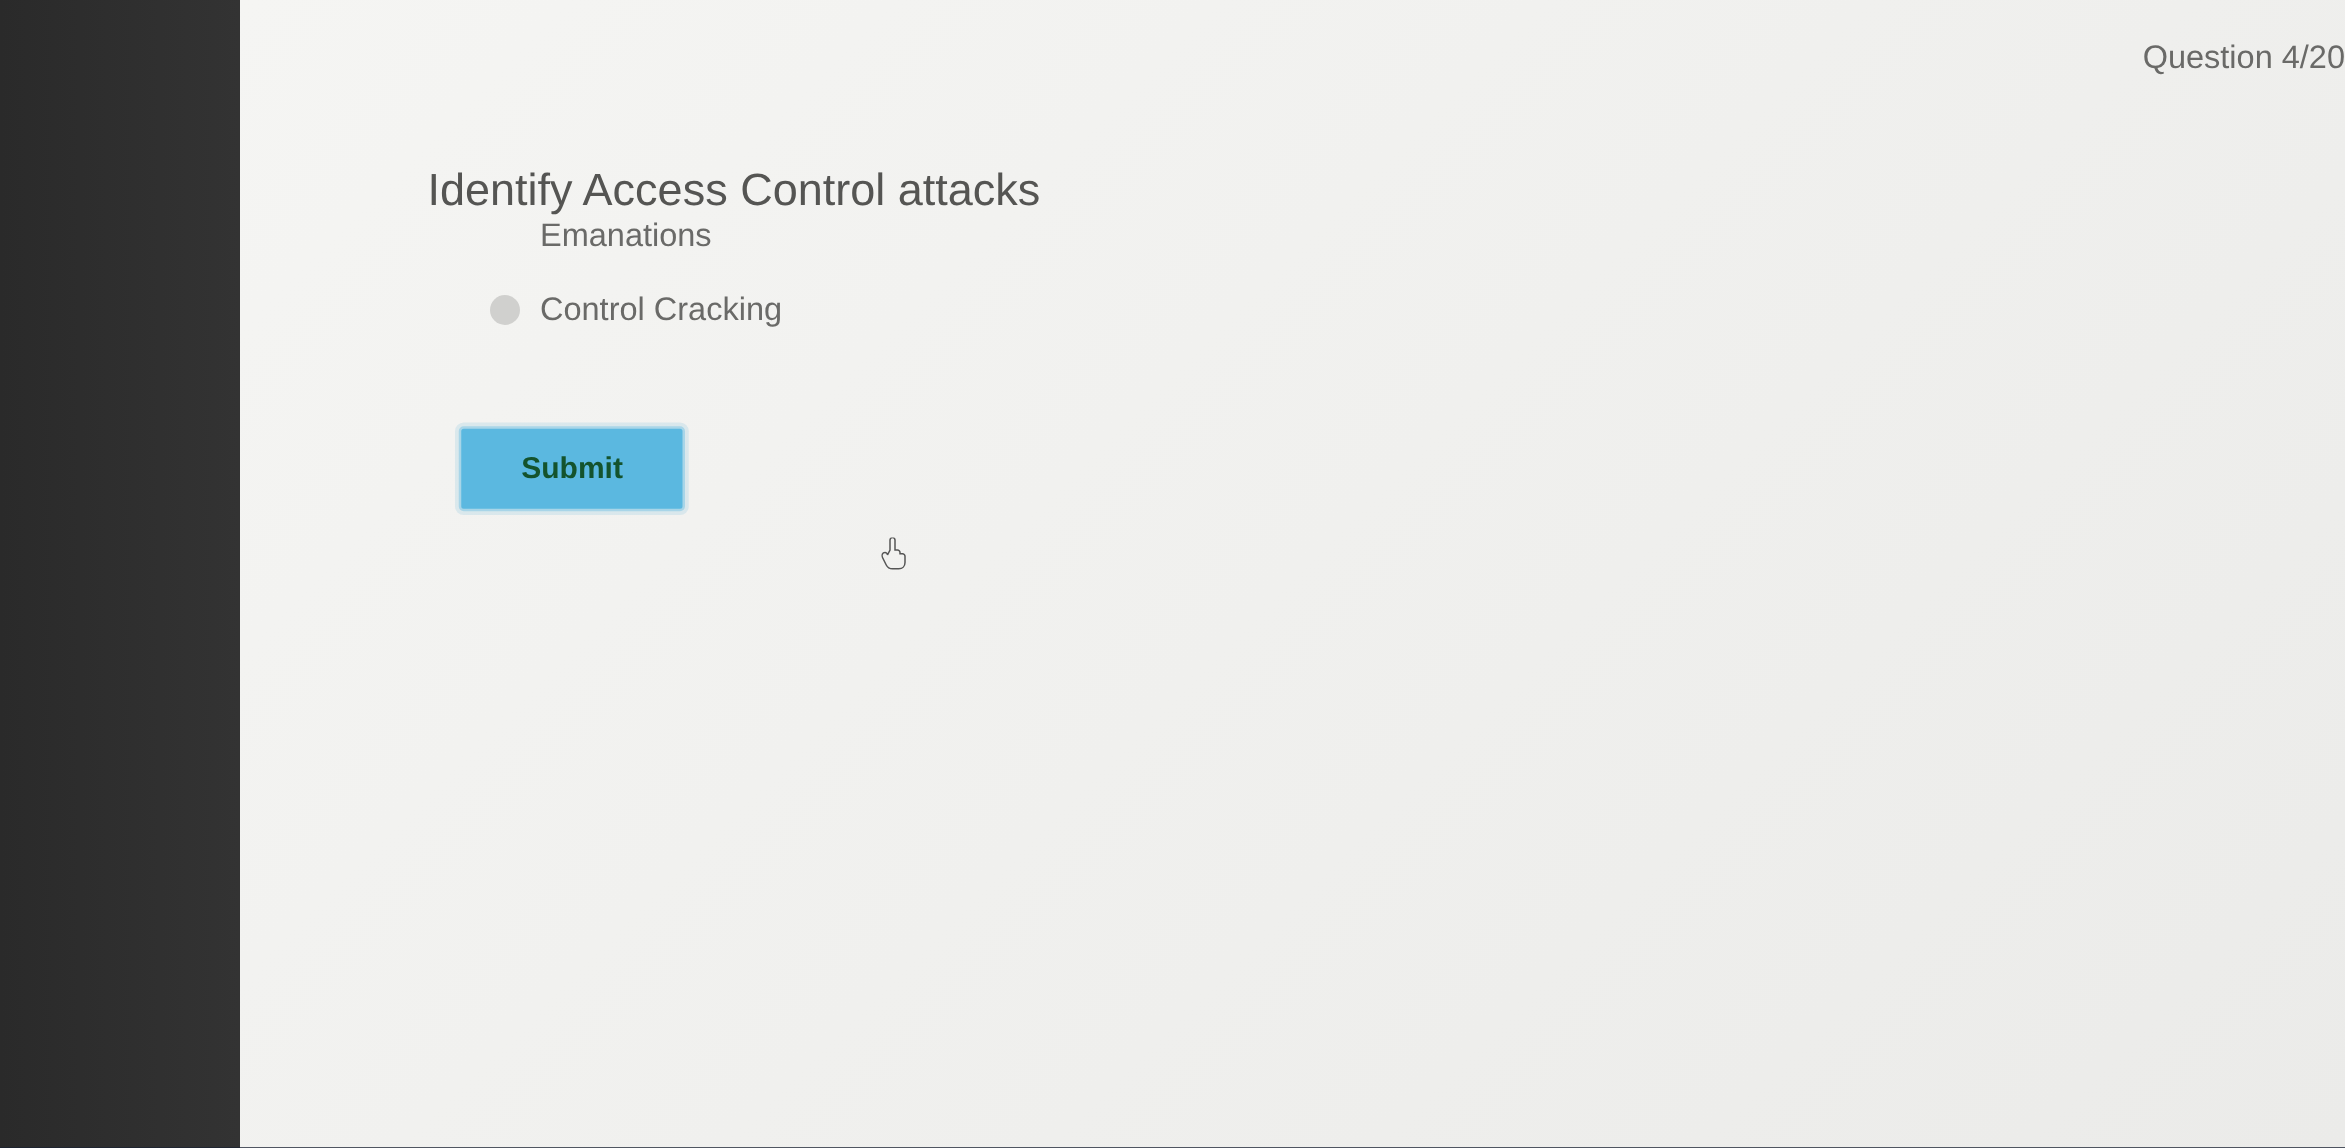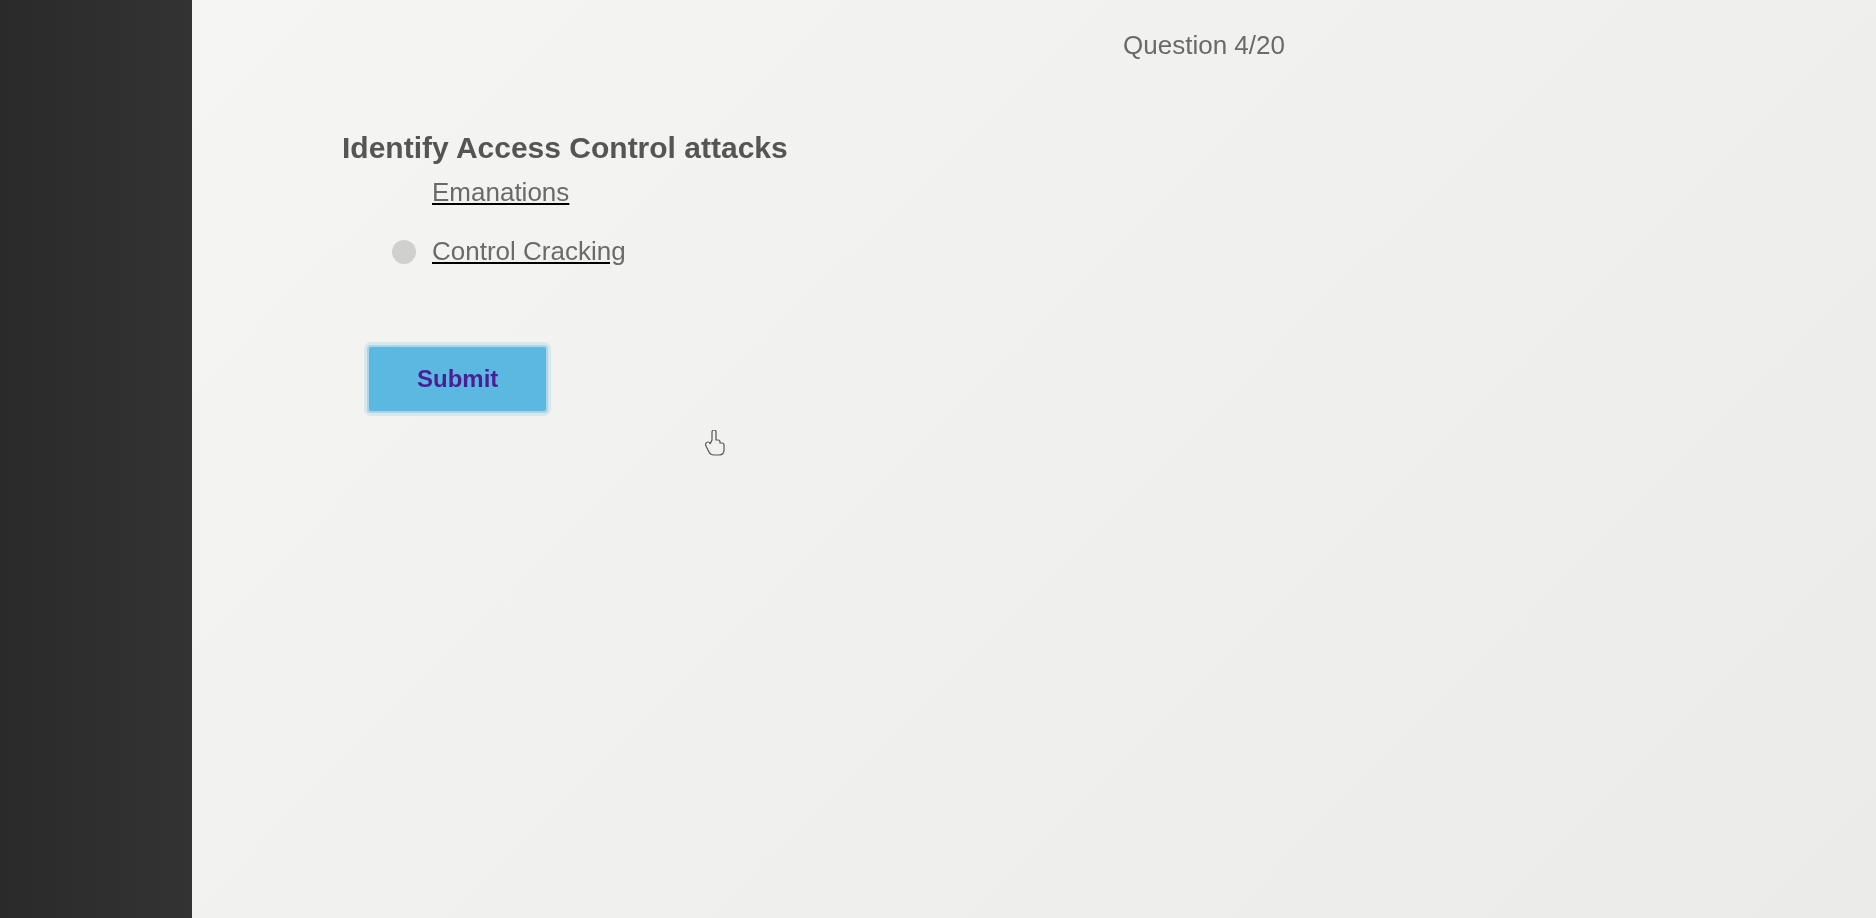"Question 4/20" .question-counter { text-align: center -> right }
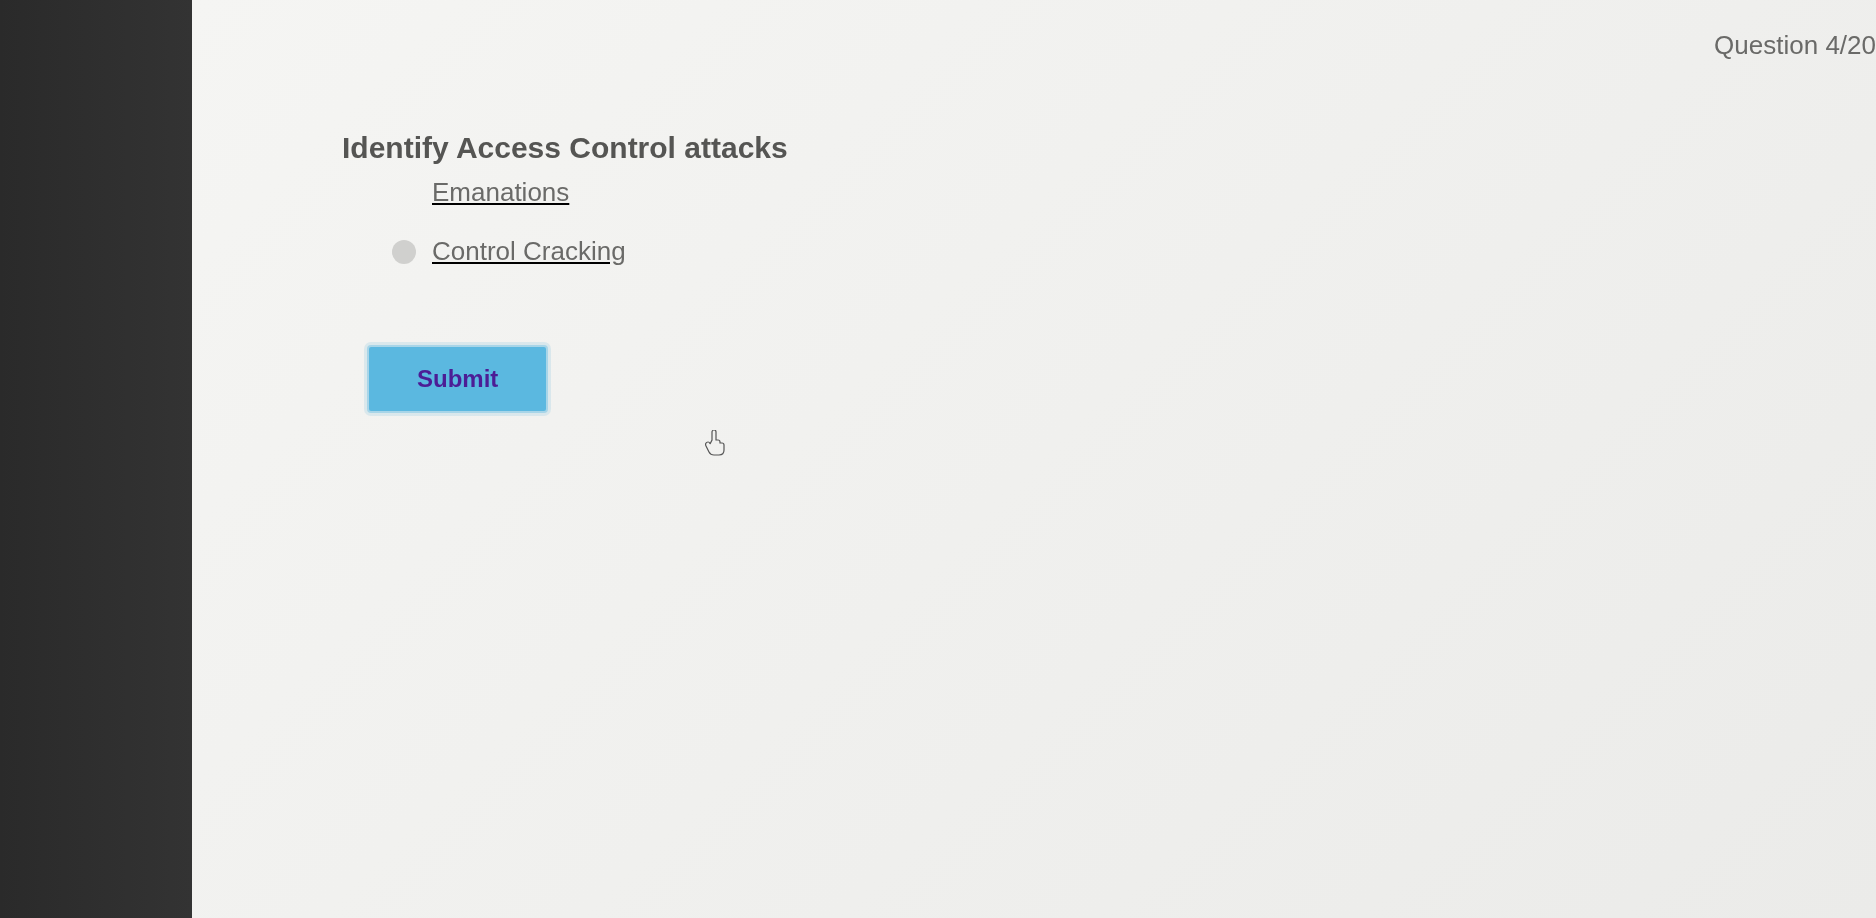"Identify Access Control attacks" .question-title { font-size: 30px -> 36px; font-weight: 700 -> 400; margin-bottom: 12px -> none }
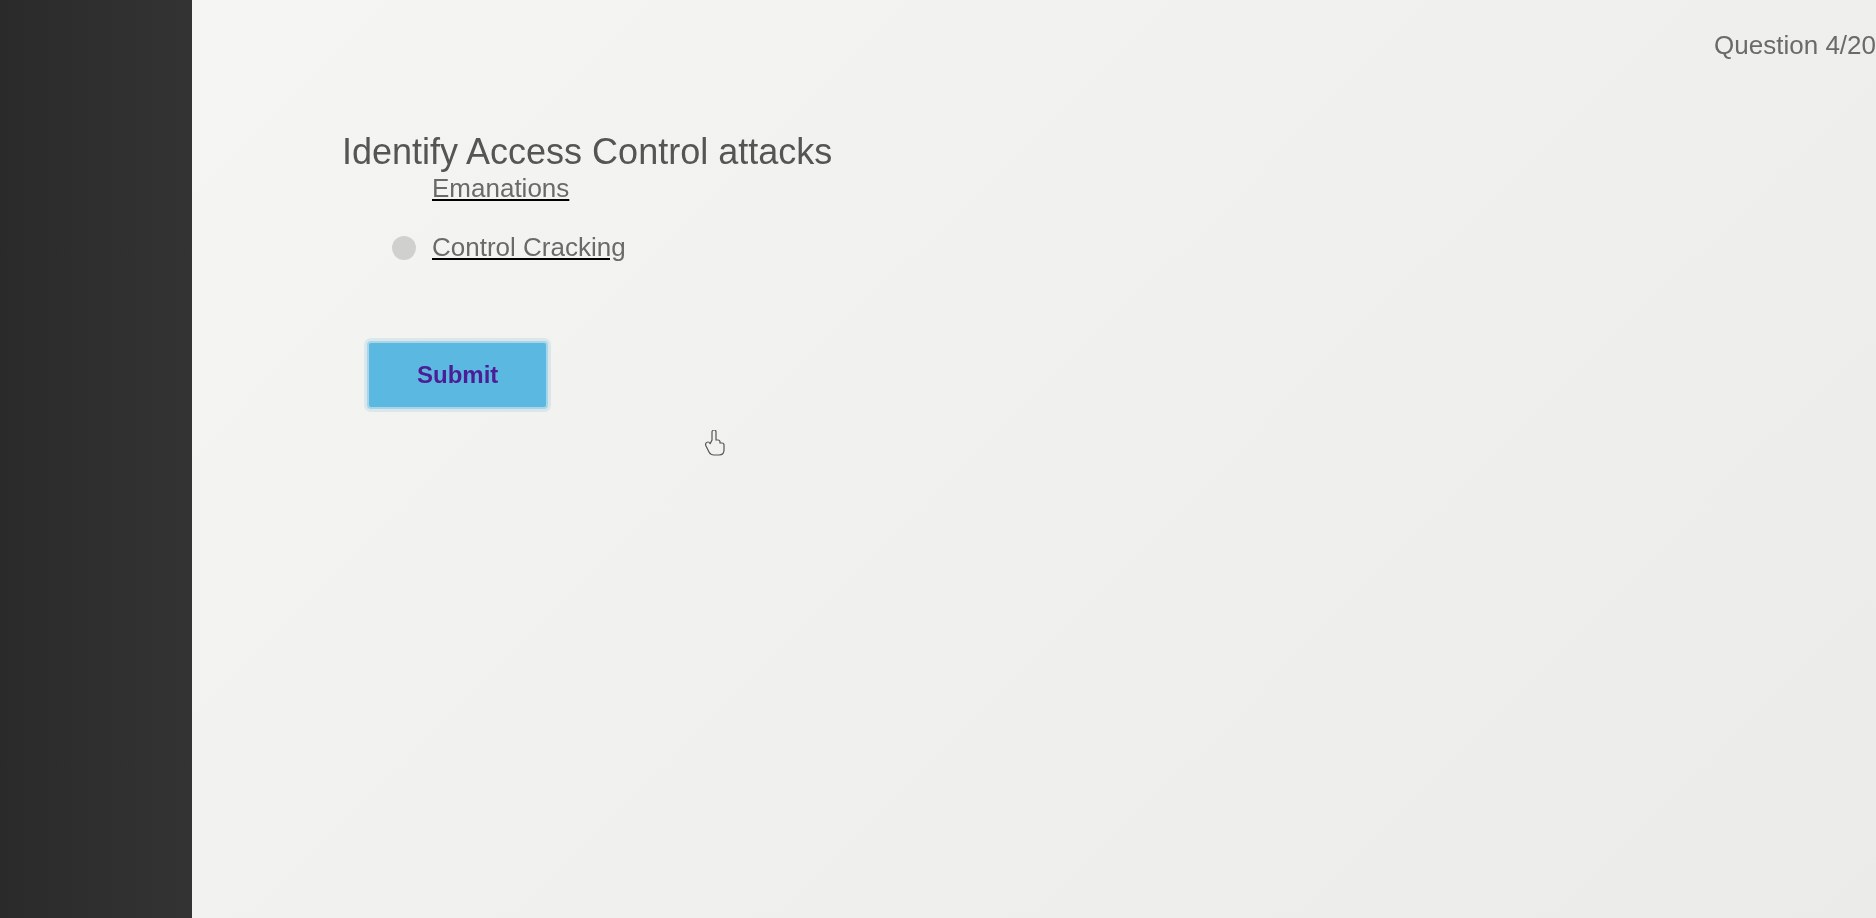"Emanations" .option-row { text-decoration: underline -> none }
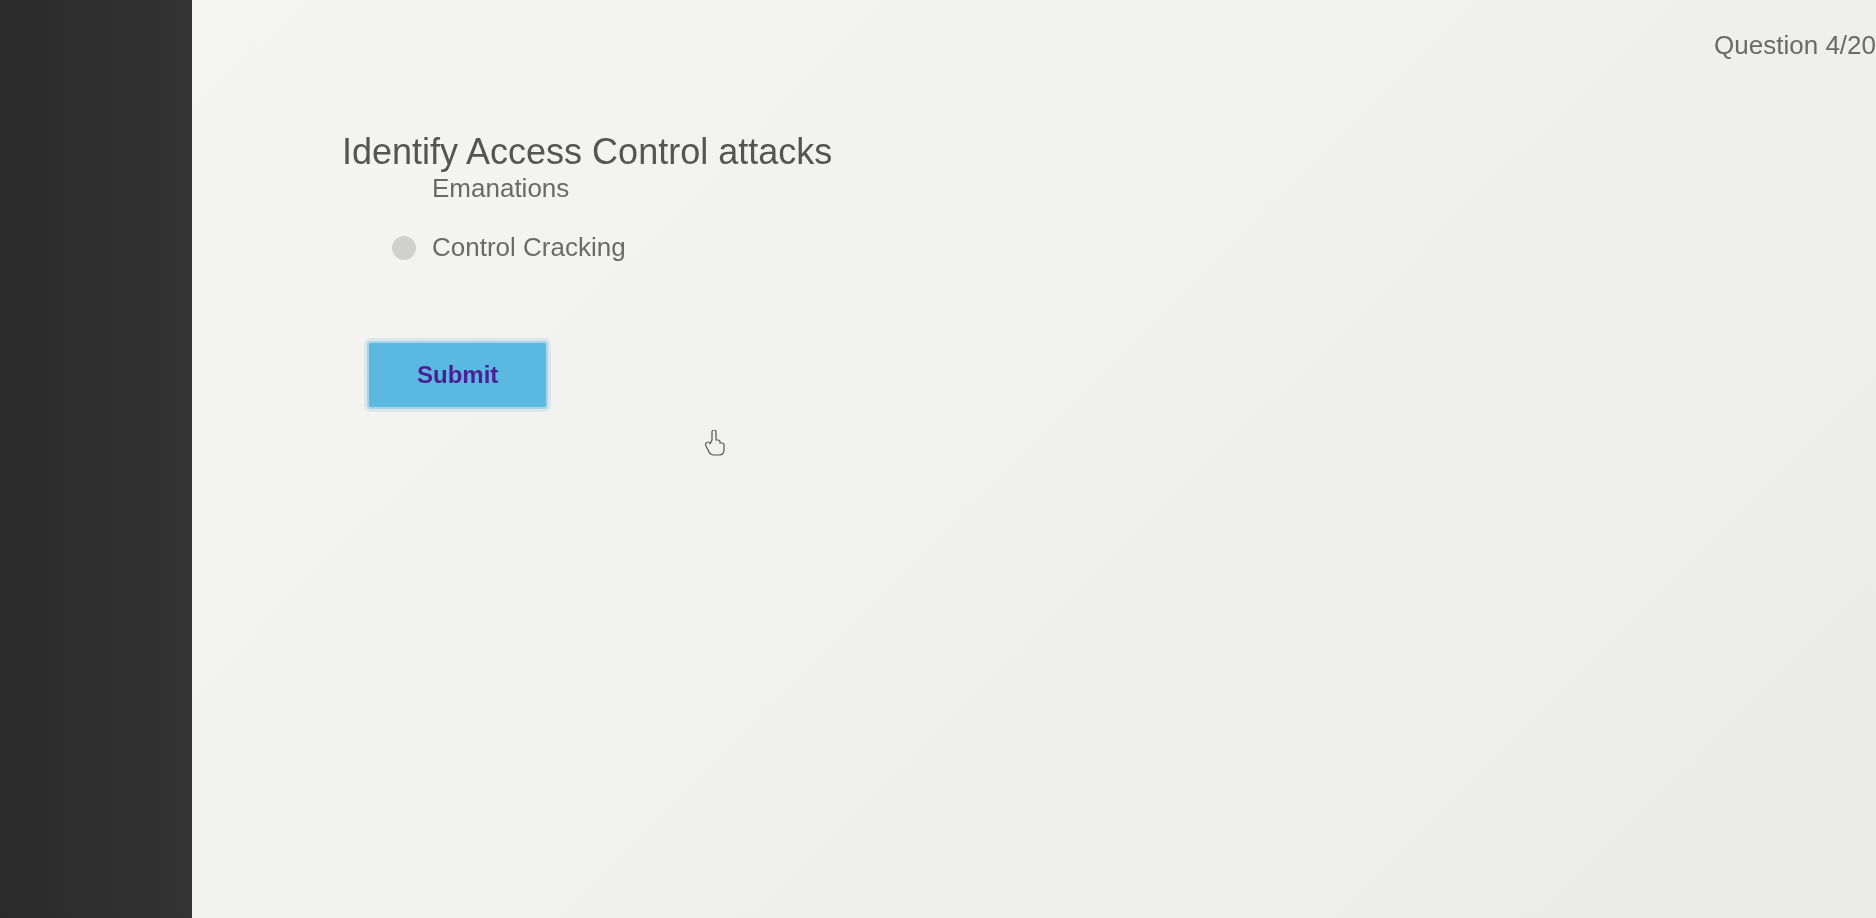"Submit" .submit-button { color: #4c1d95 -> #14532d }
